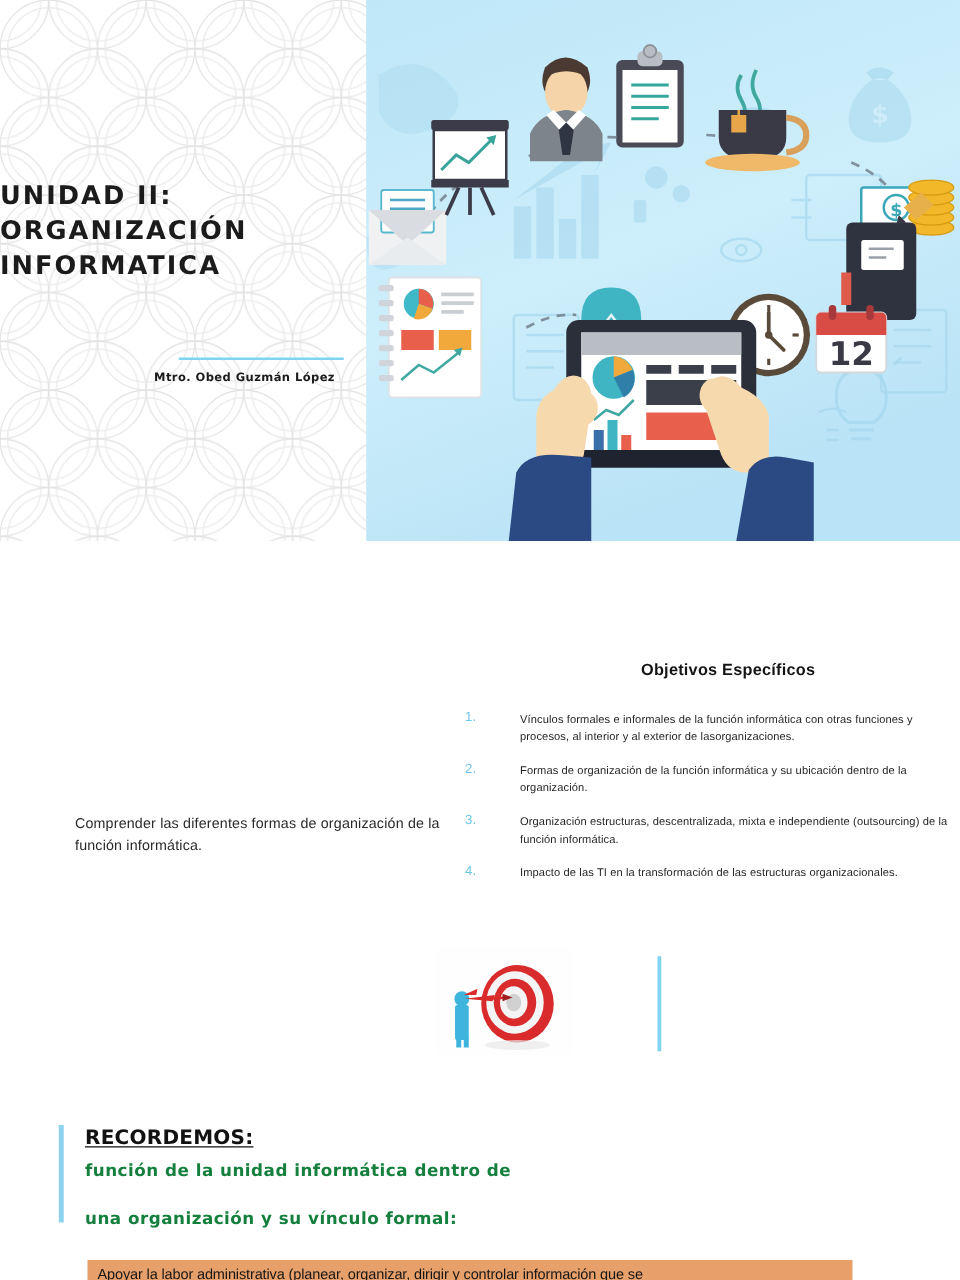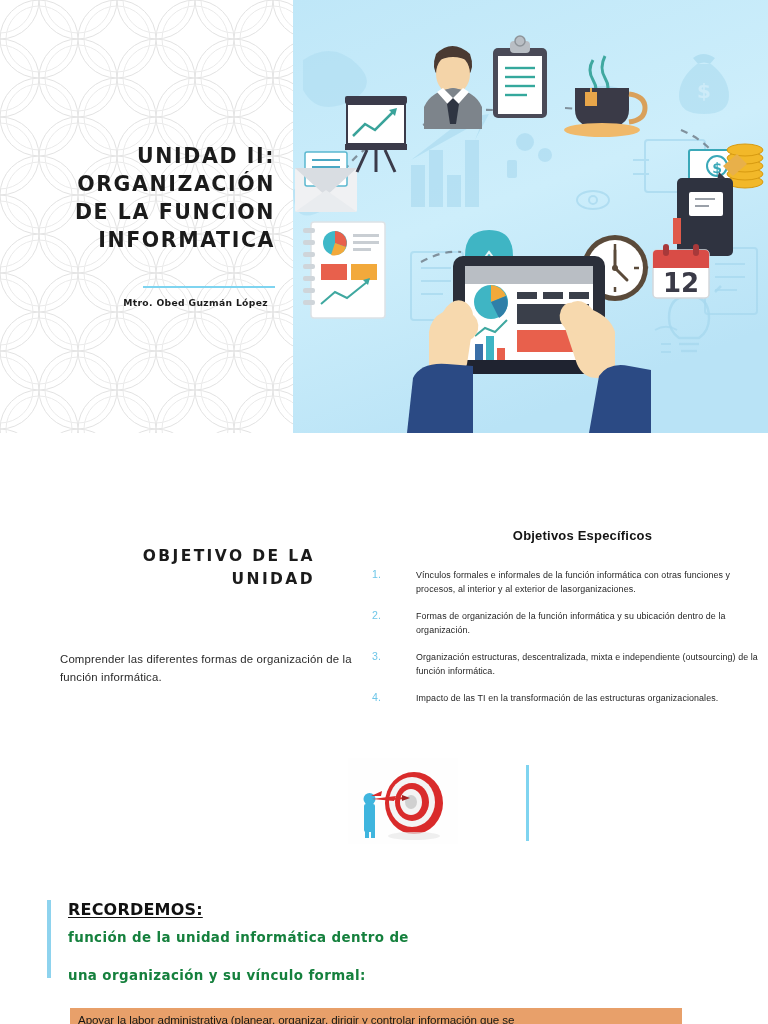"UNIDAD II:" .title-block { padding-left: 48px -> none; text-align: right -> left }
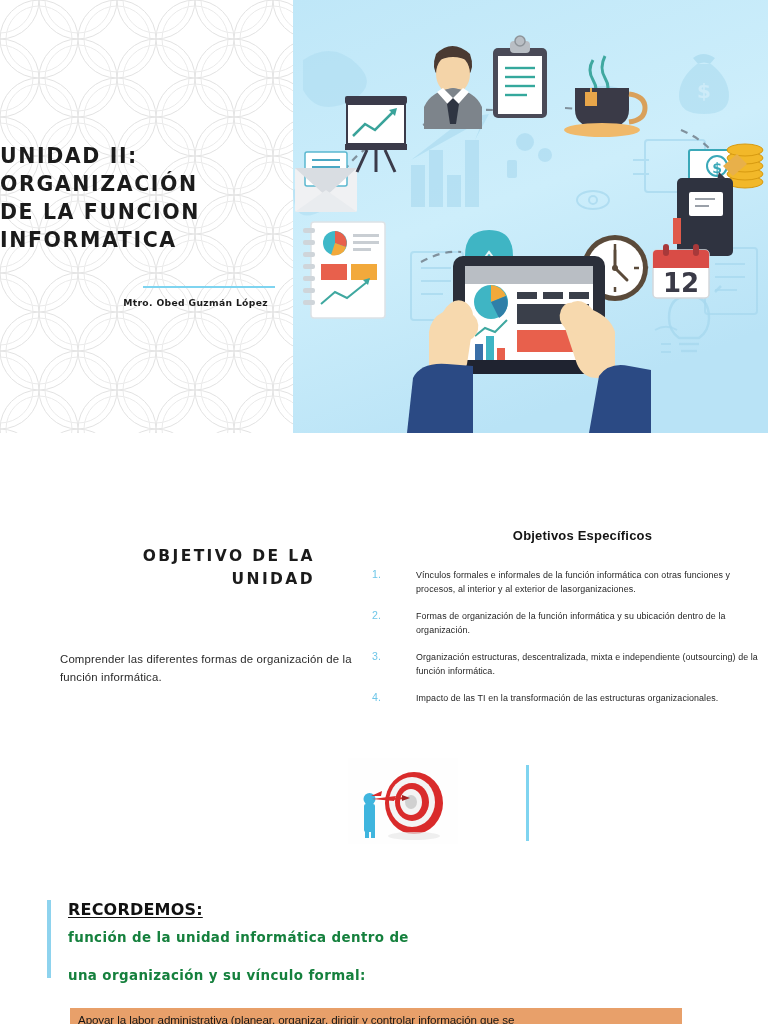"DE LA FUNCION" div.line { html: <div>DE LA FUNCION</div> -> none }
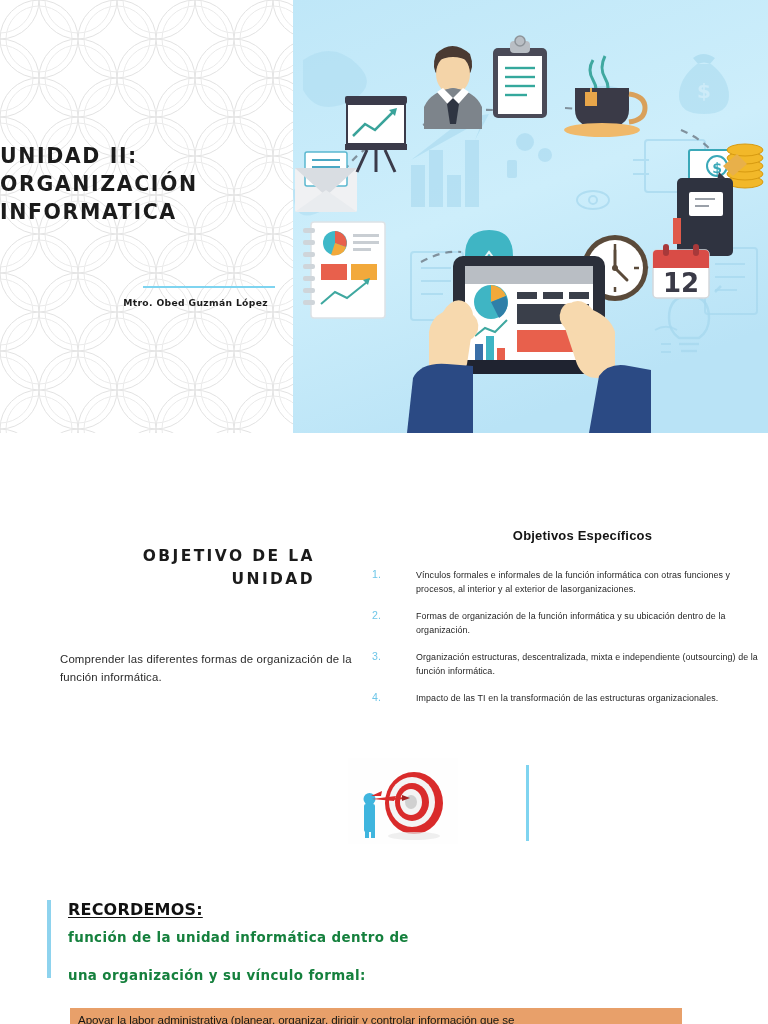"OBJETIVO DE LA UNIDAD" div.obj-unidad-title { html: <div>OBJETIVO DE LA UNIDAD</div> -> none }
